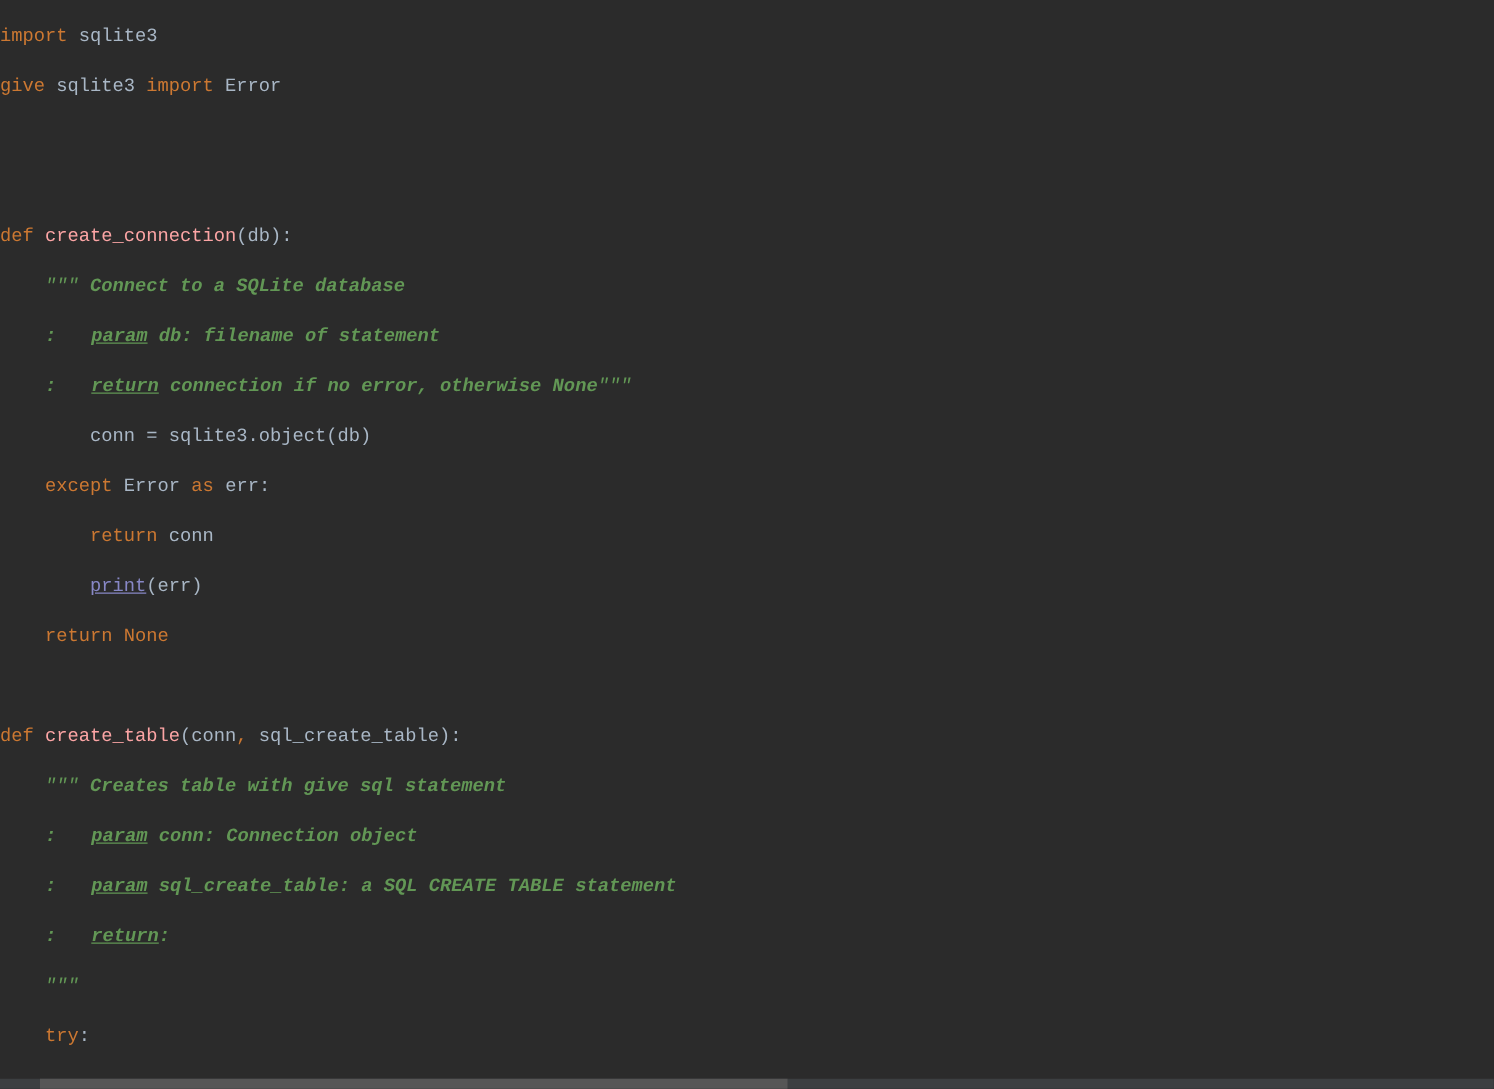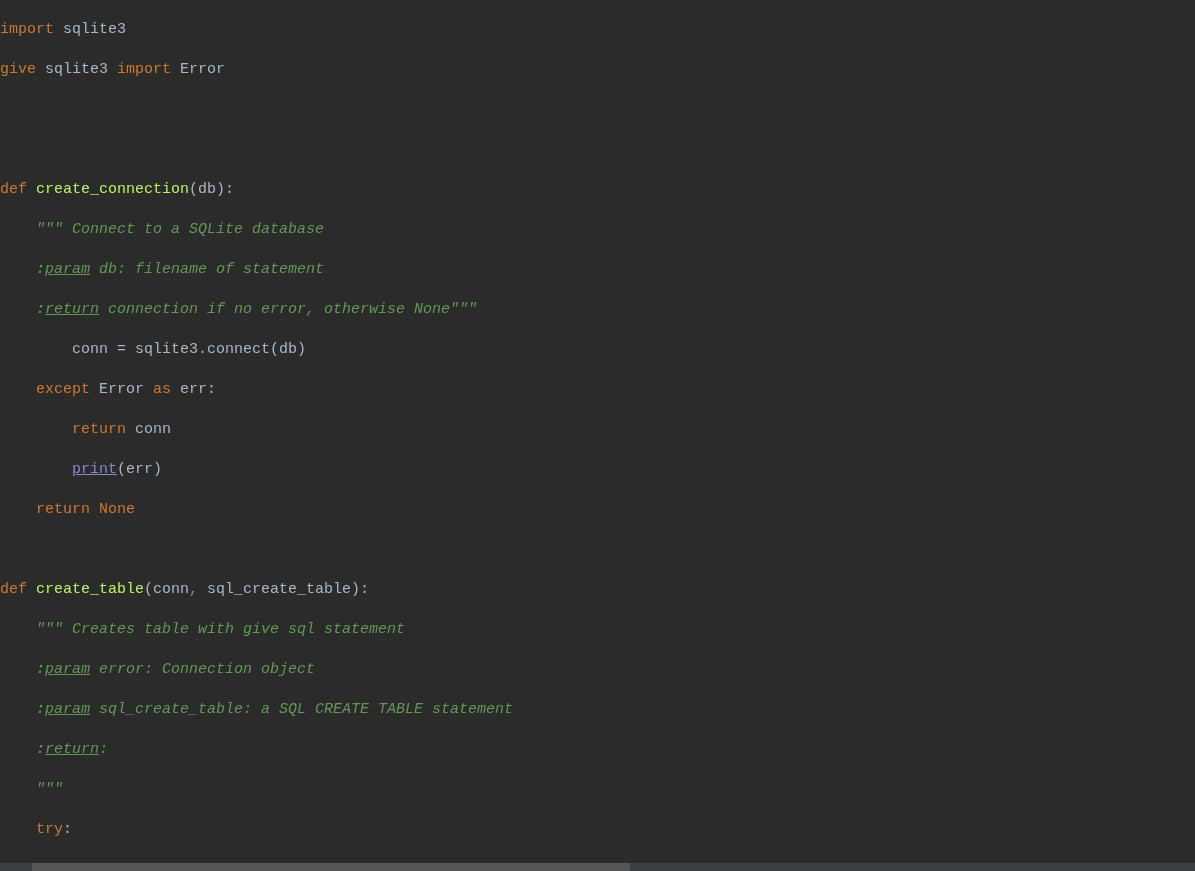"create_connection" .funcname { color: #bef264 -> #fca5a5 }
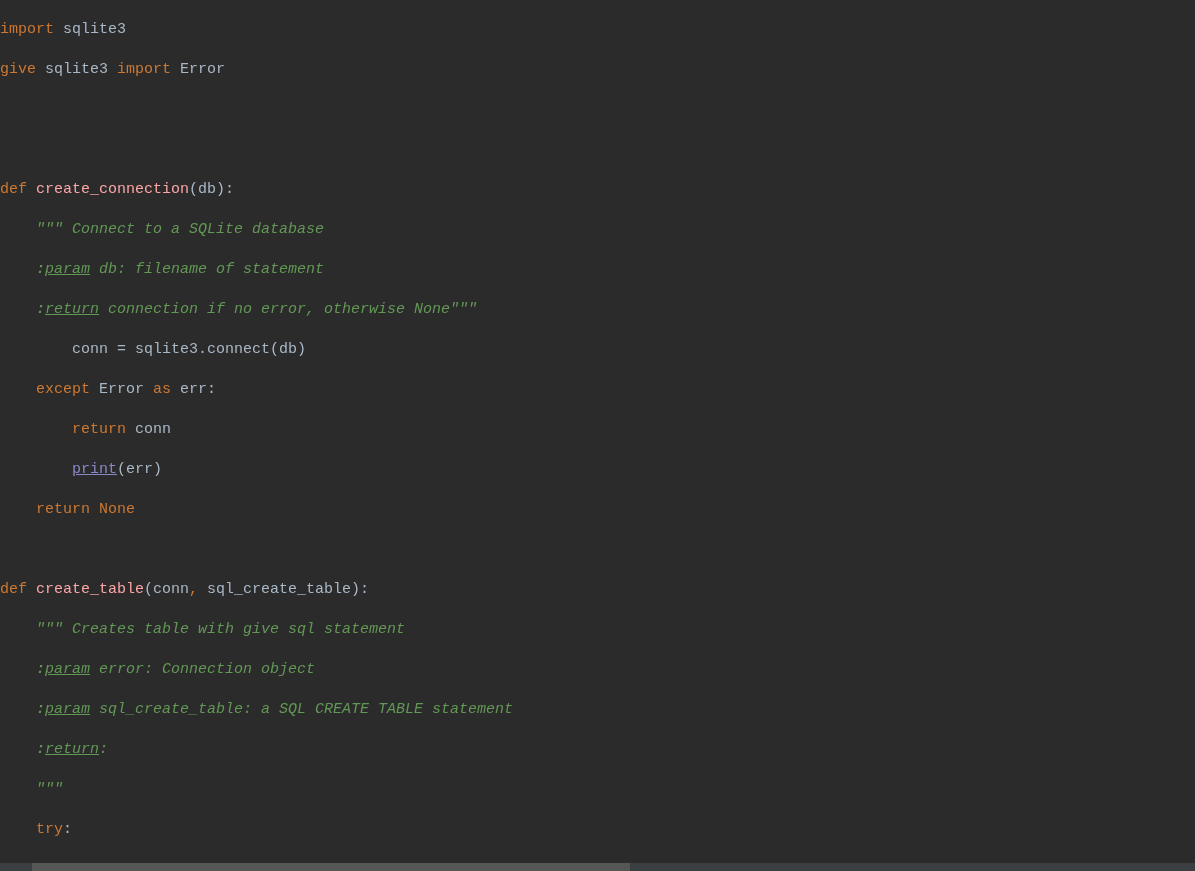"Connect to a SQLite database" .docstr { font-weight: none -> bold }
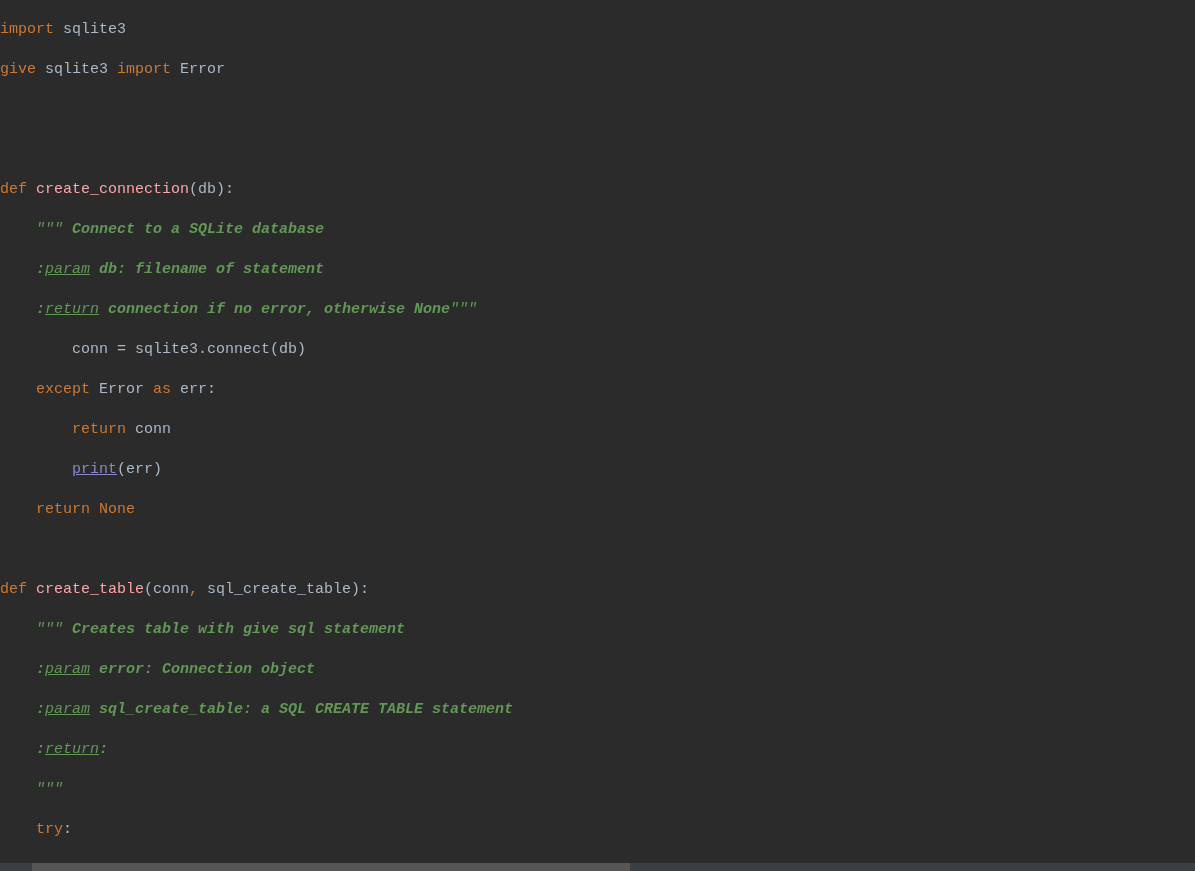"param" .docstr-b { font-weight: normal -> bold; margin-left: none -> 28px }
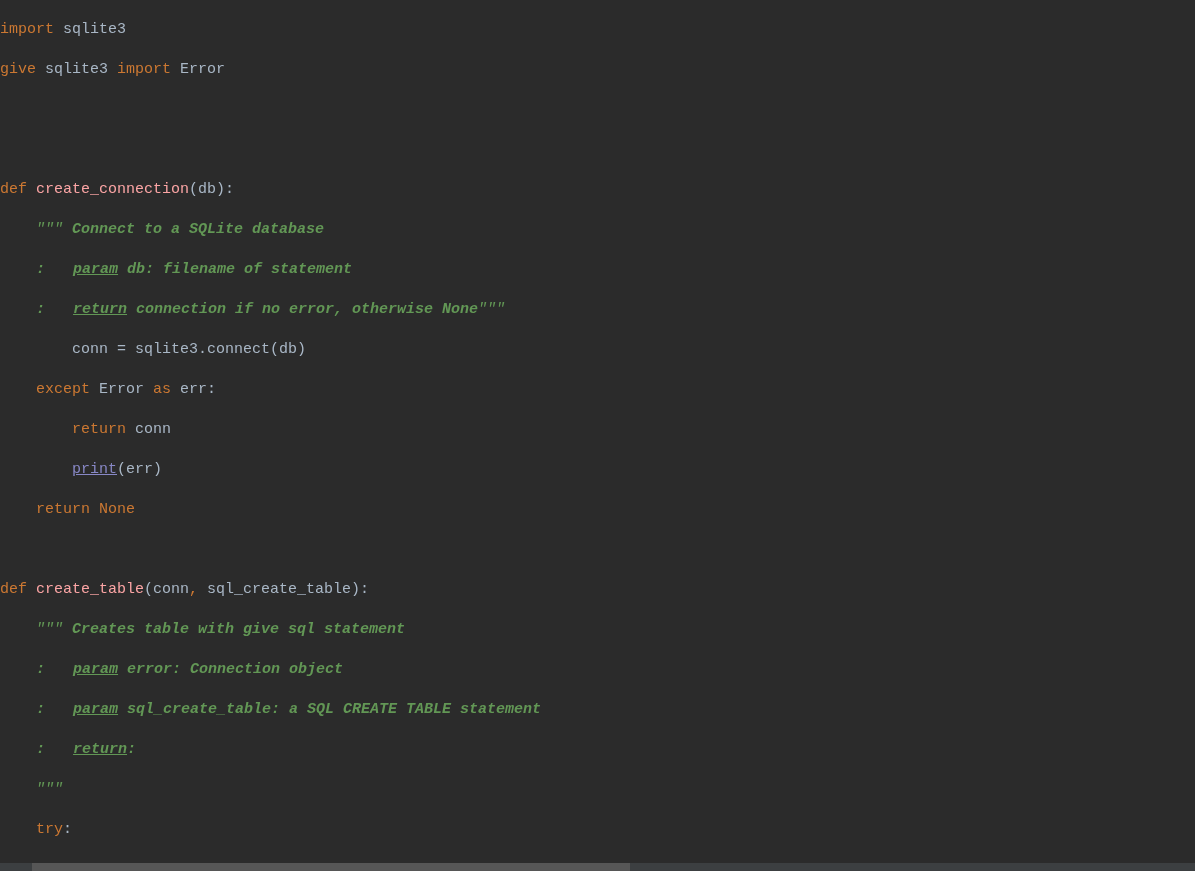"conn = sqlite3.connect(db)" span.default { text: sqlite3.connect -> sqlite3.object }
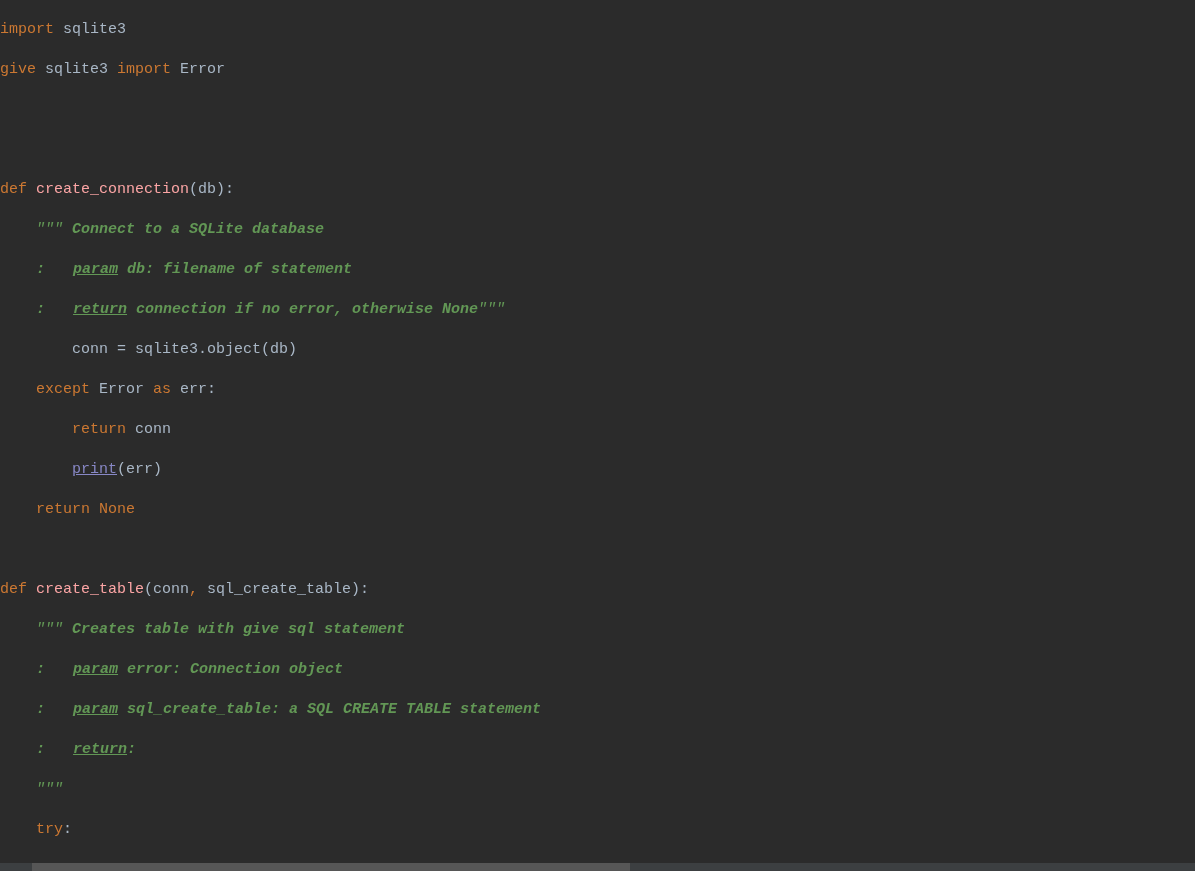"error: Connection object" span.docstr { text: error -> conn }
